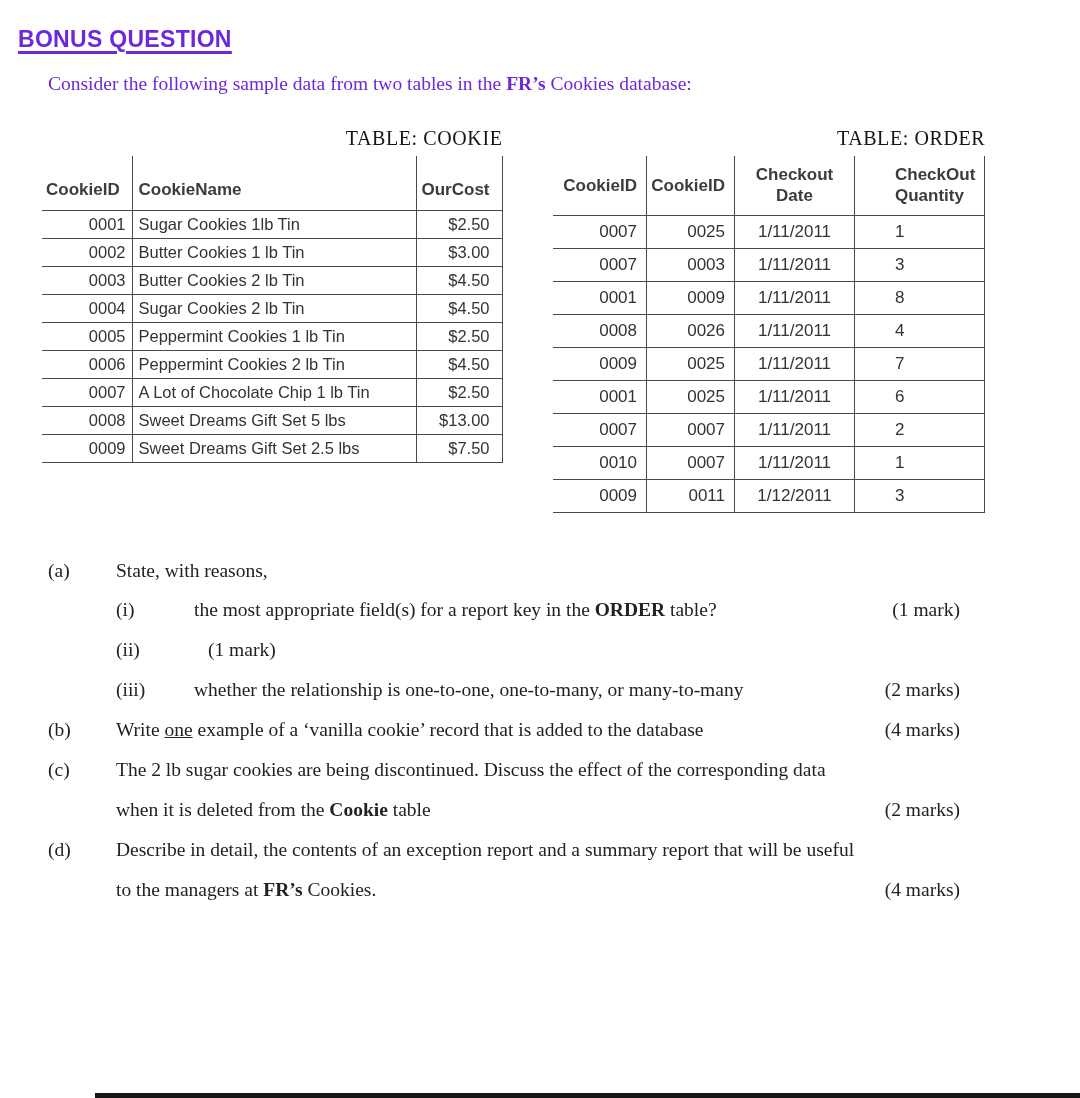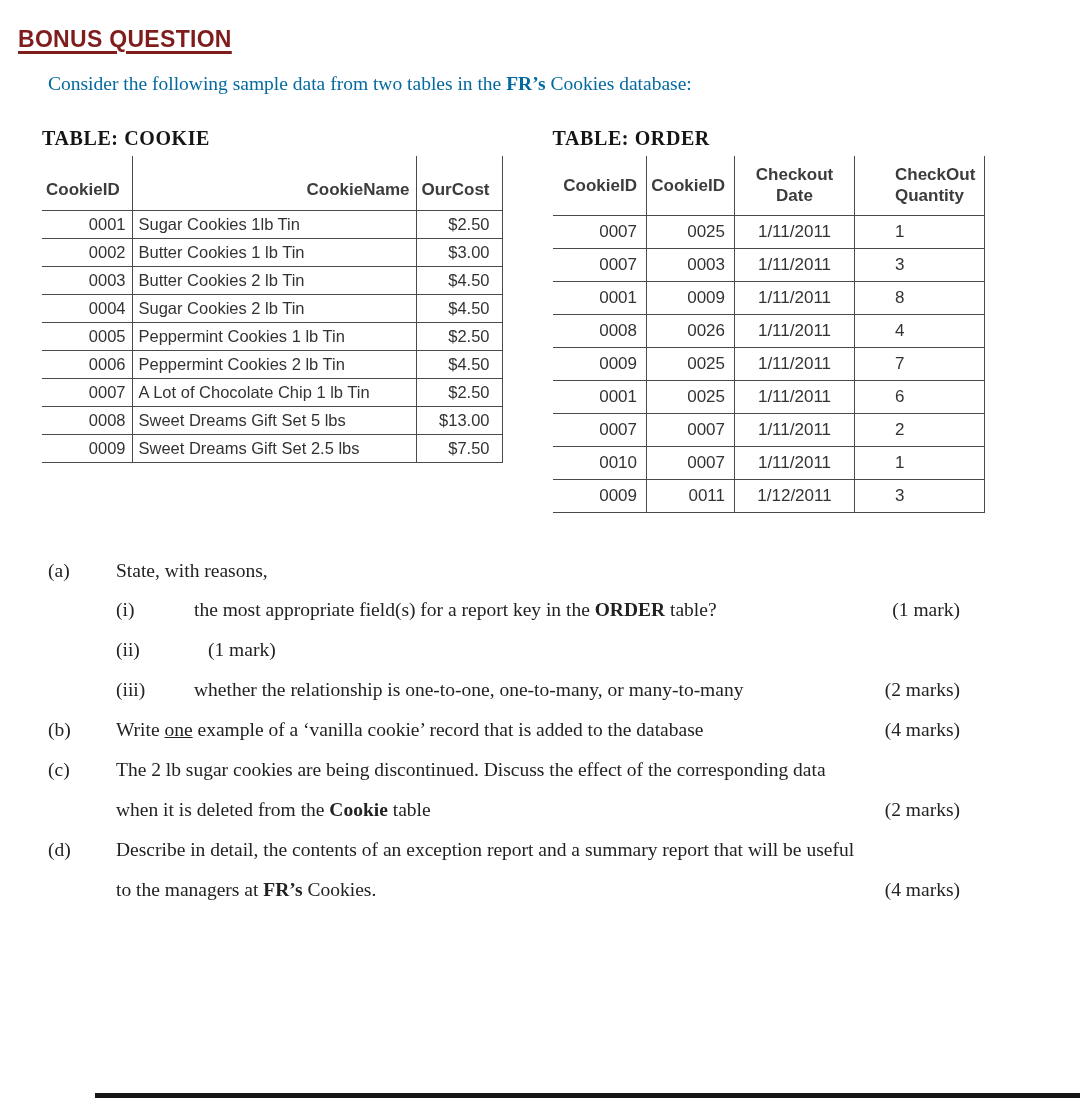"BONUS QUESTION" .title { color: #7f1d1d -> #6d28d9 }
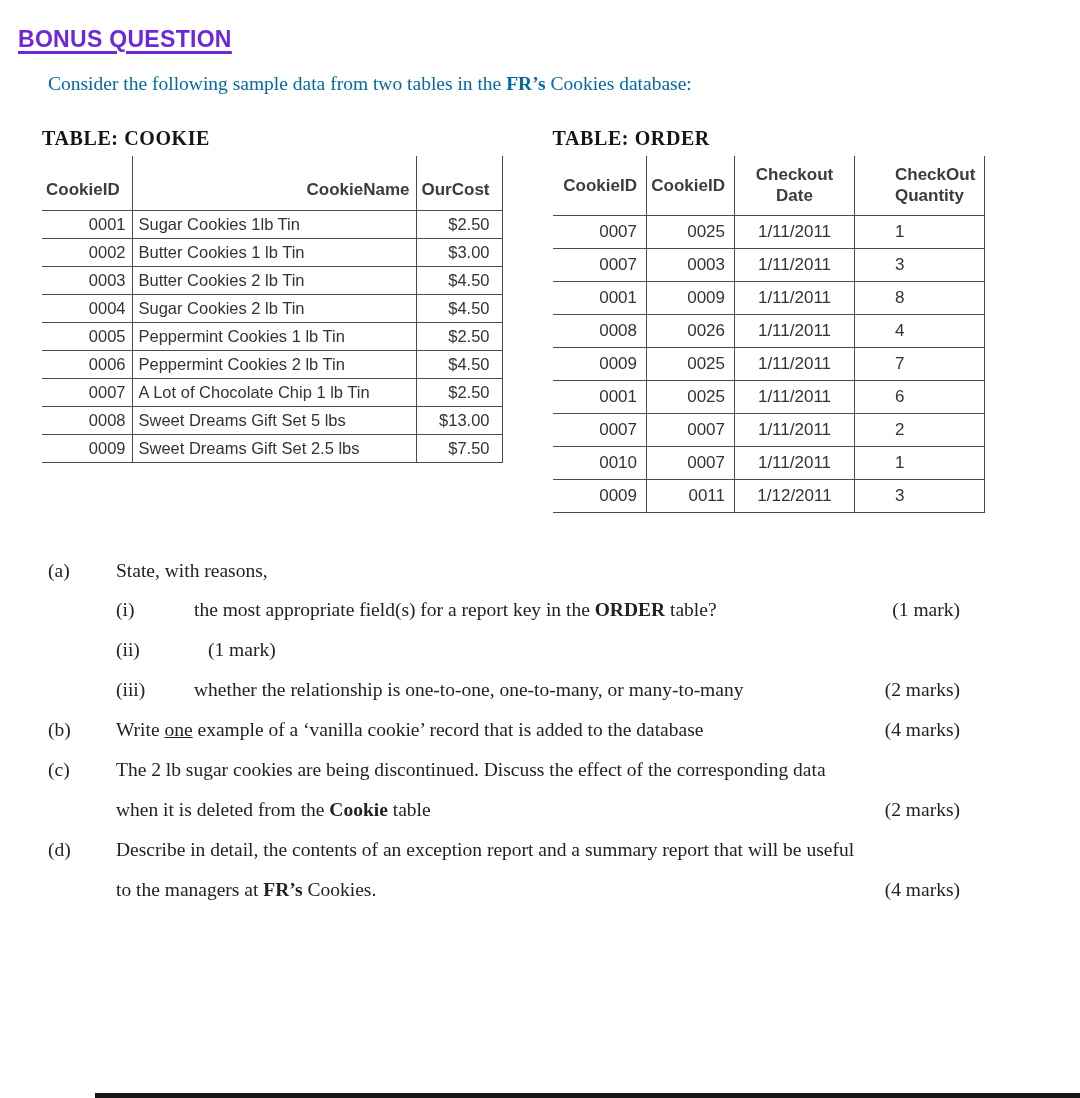"Consider the following sample data" .intro { color: #0369a1 -> #6d28d9 }
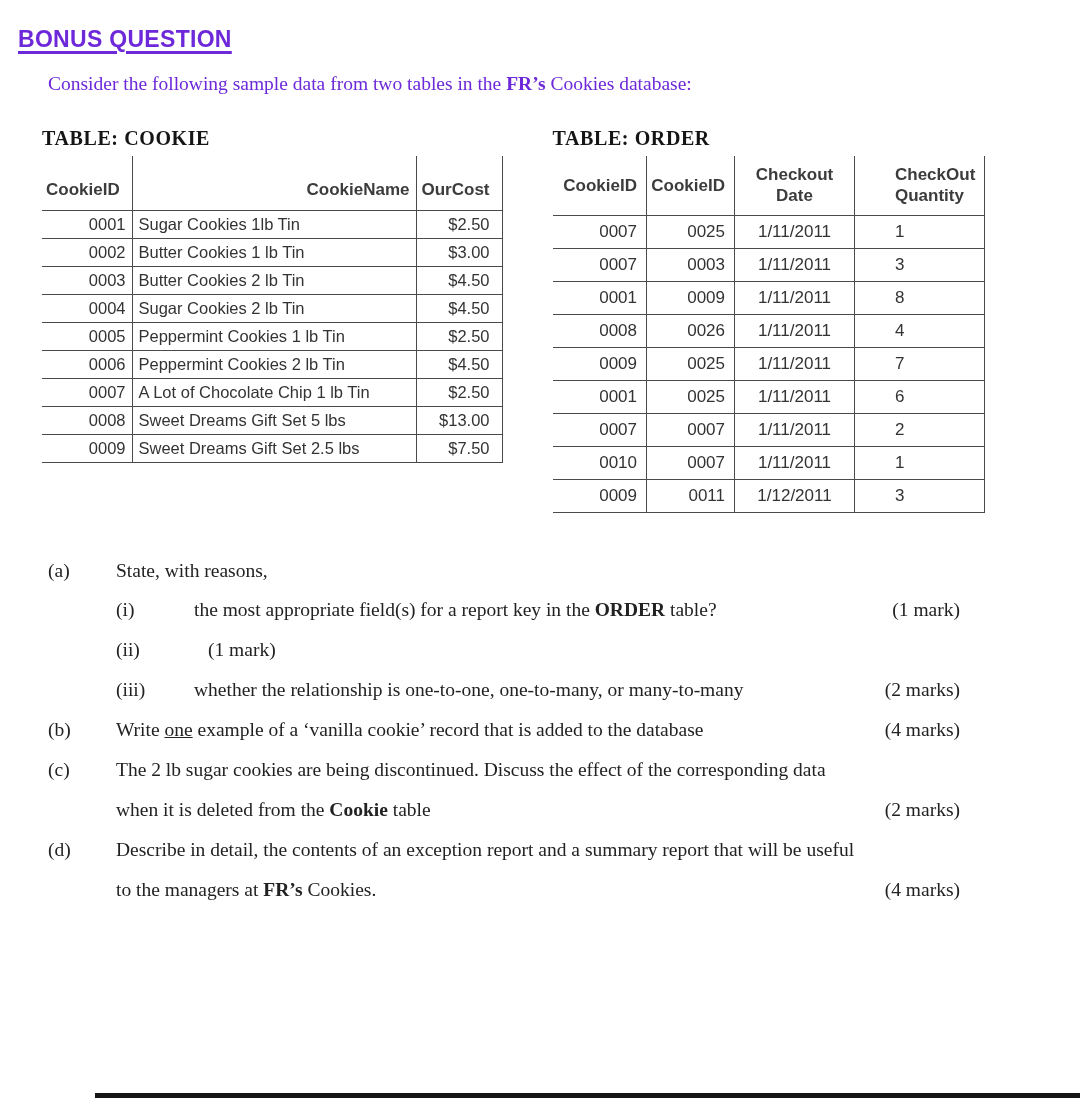"TABLE: COOKIE" .table-caption { font-weight: bold -> normal; text-align: none -> right }
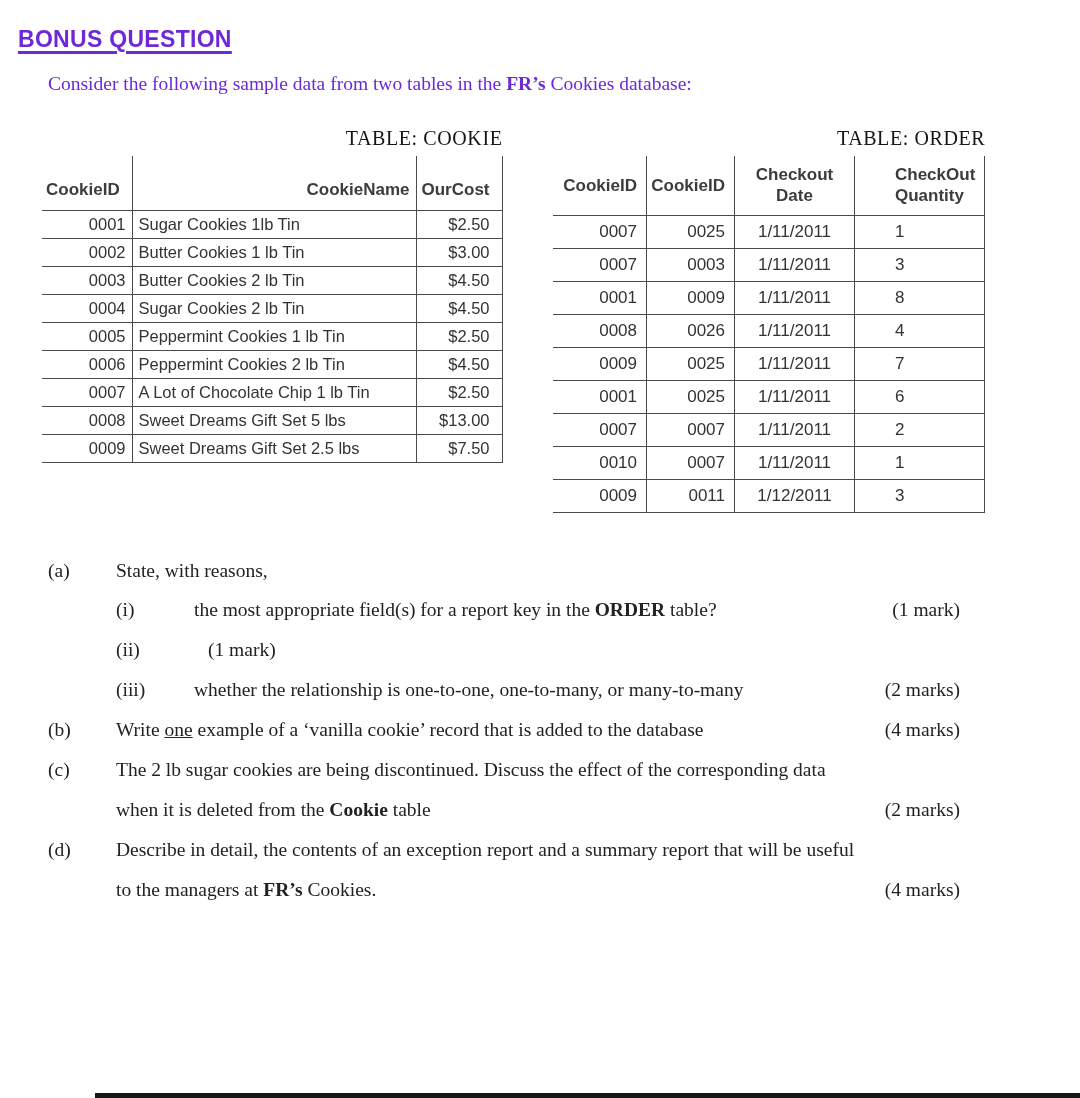"CookieName" .cookie-table th.col-name { text-align: right -> left }
